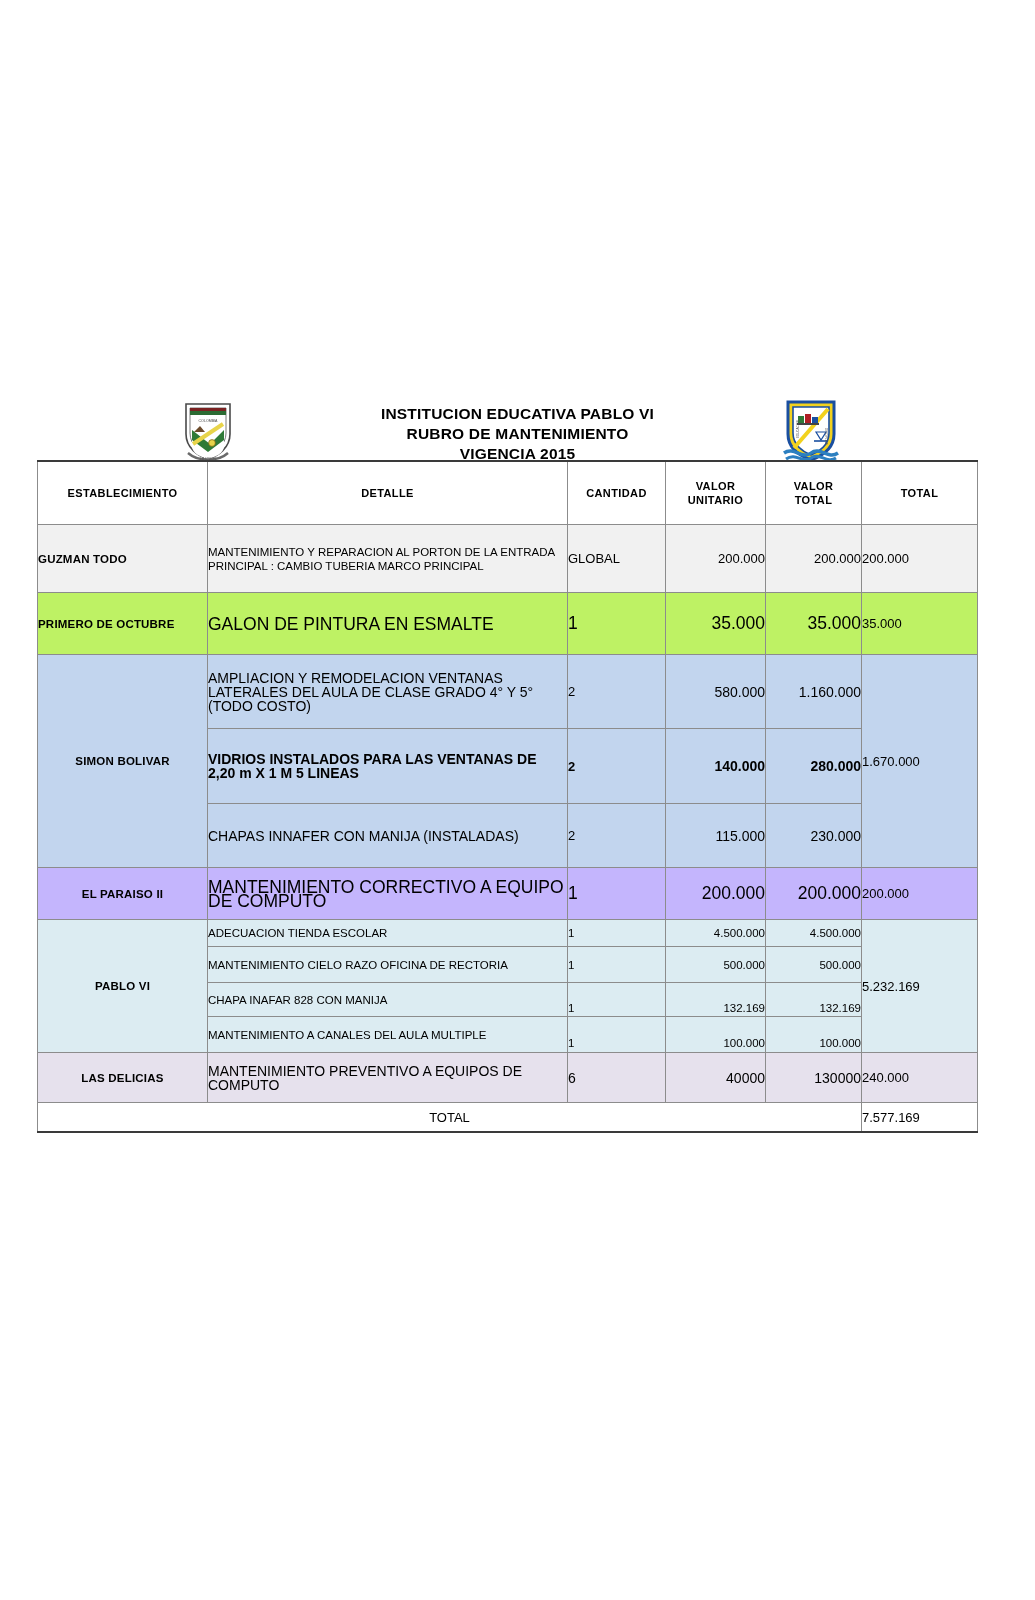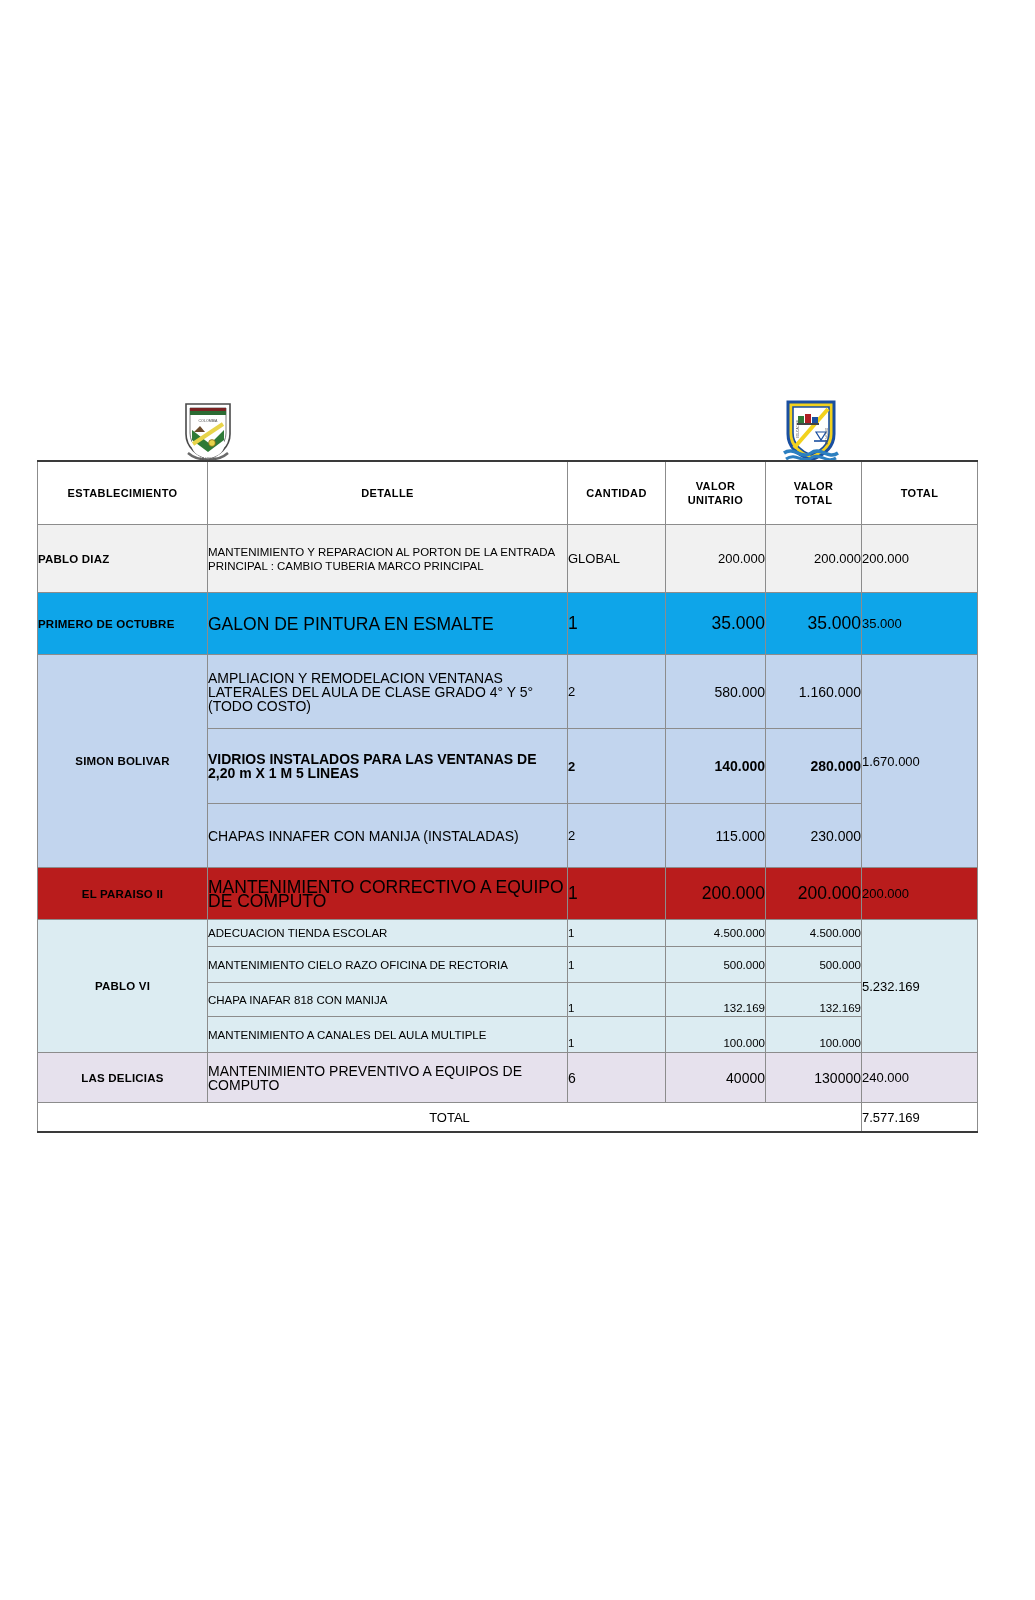"INSTITUCION EDUCATIVA PABLO VI" div { html: none -> <div> <div>INSTITUCION EDUCATIVA PABLO VI</div> <div>RUBRO DE MANTENIMIENTO</div> <div>VIGENCIA 2015</div> </div> }
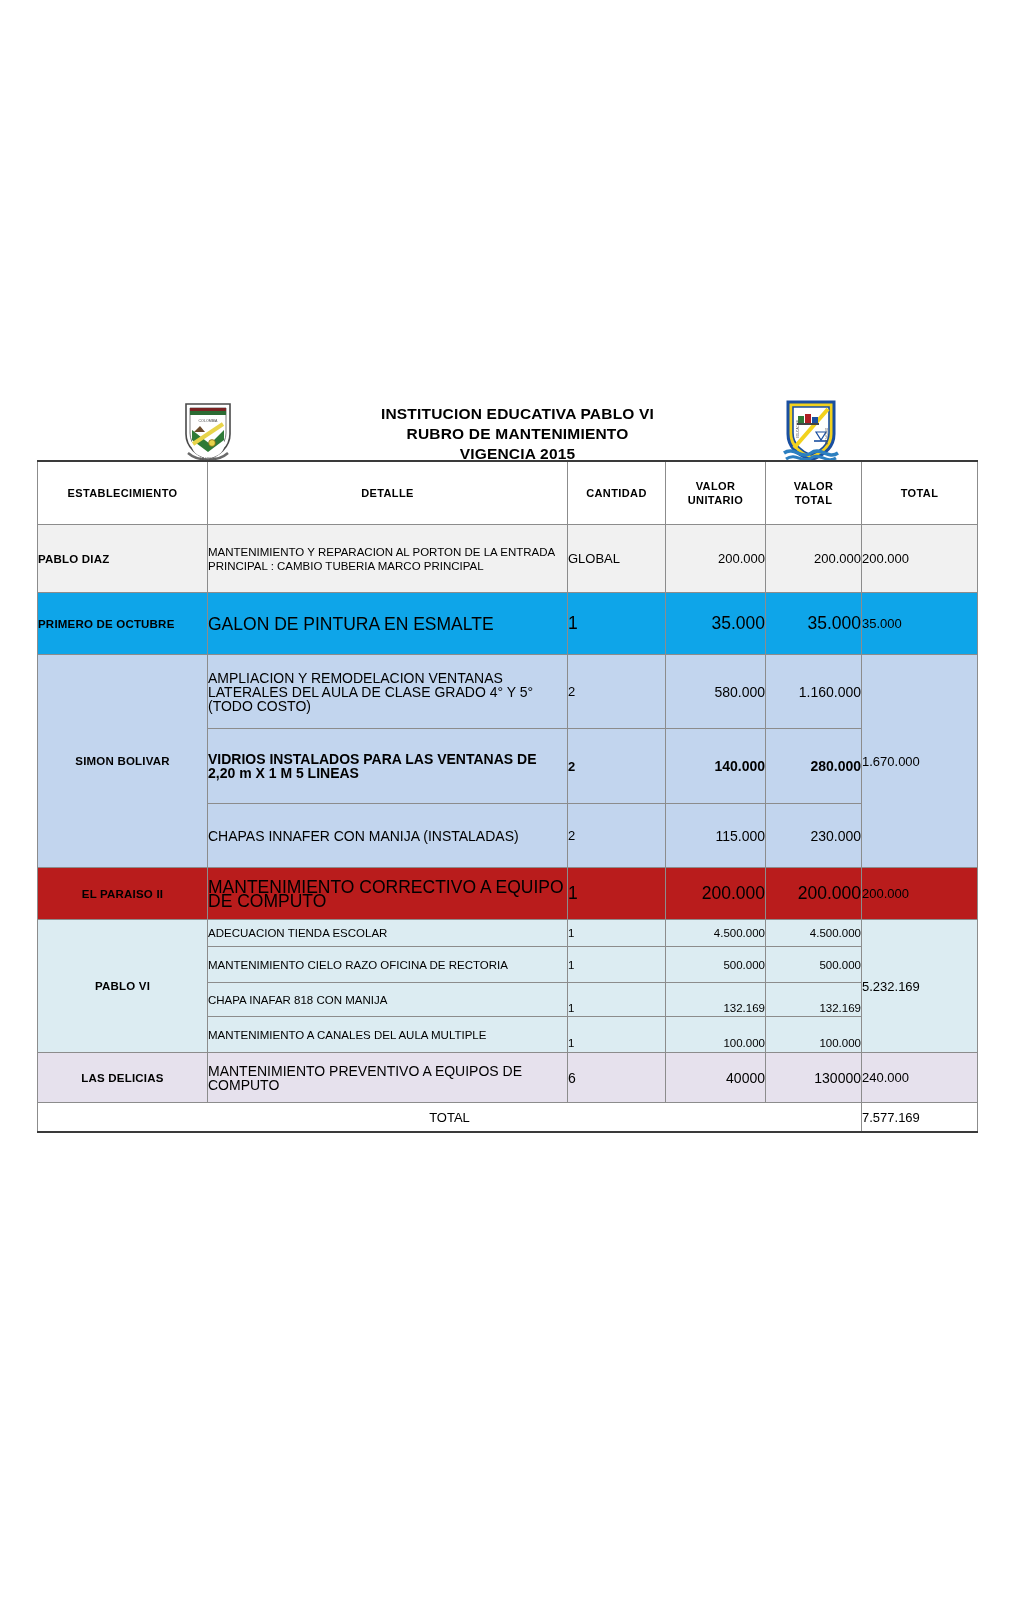"PABLO DIAZ" td.est { text: PABLO DIAZ -> GUZMAN TODO }
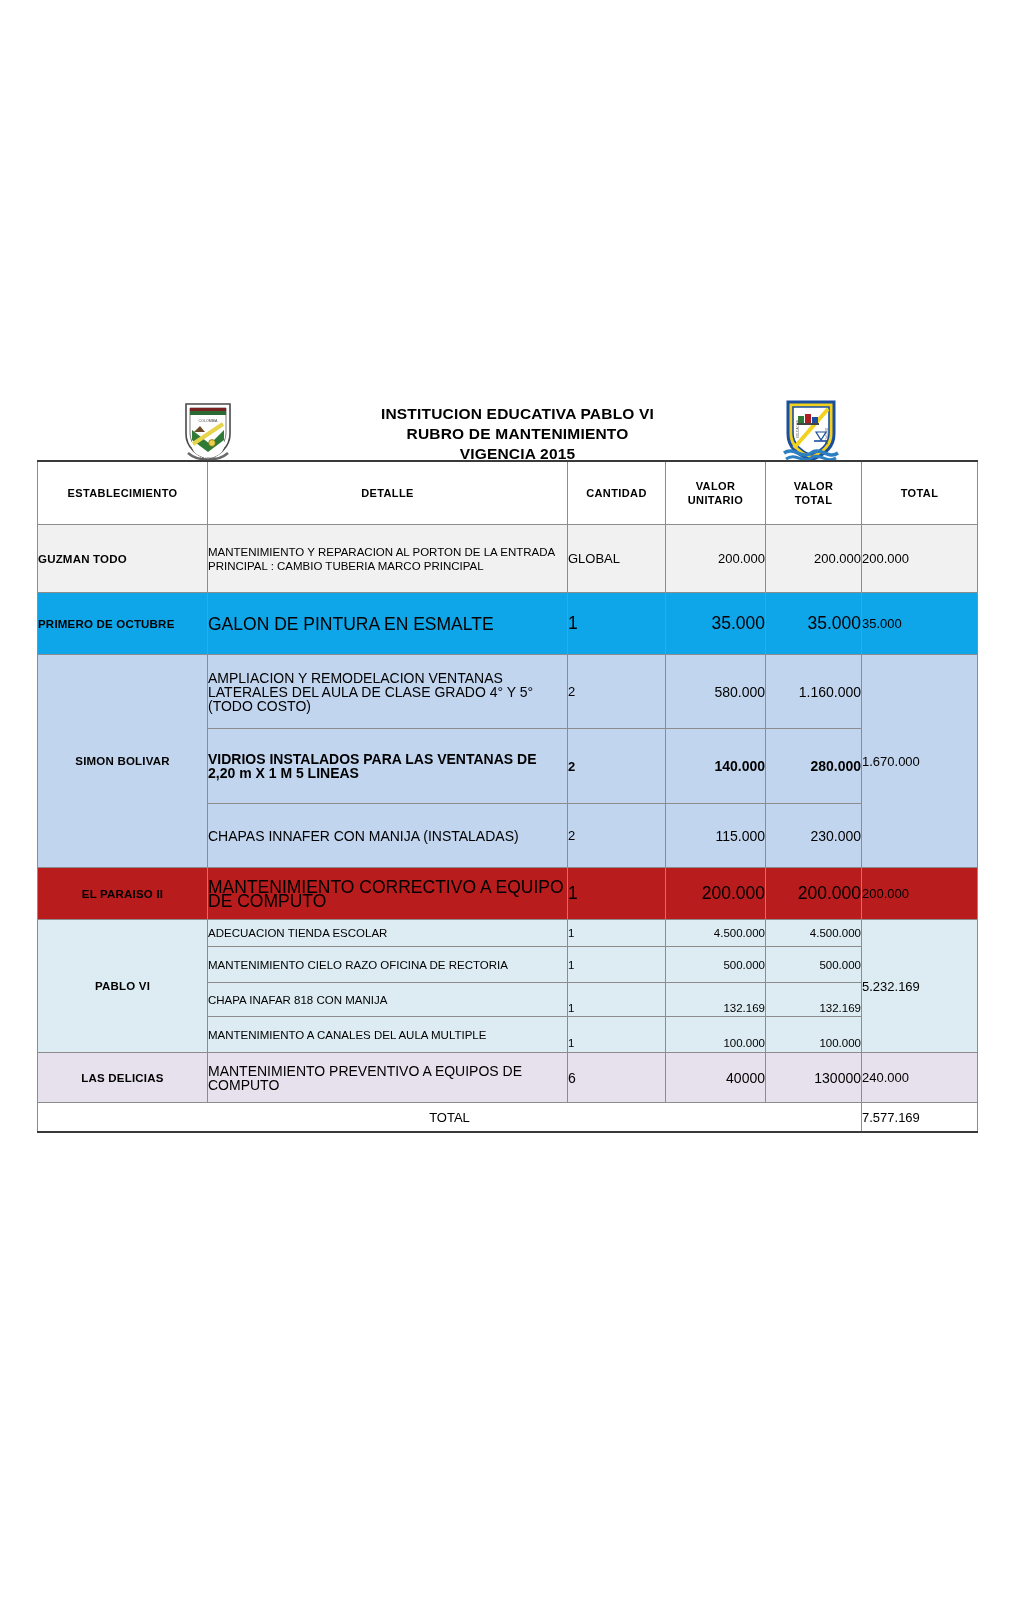"PRIMERO DE OCTUBRE" .bg-beige { background: #0ea5e9 -> #bef264 }
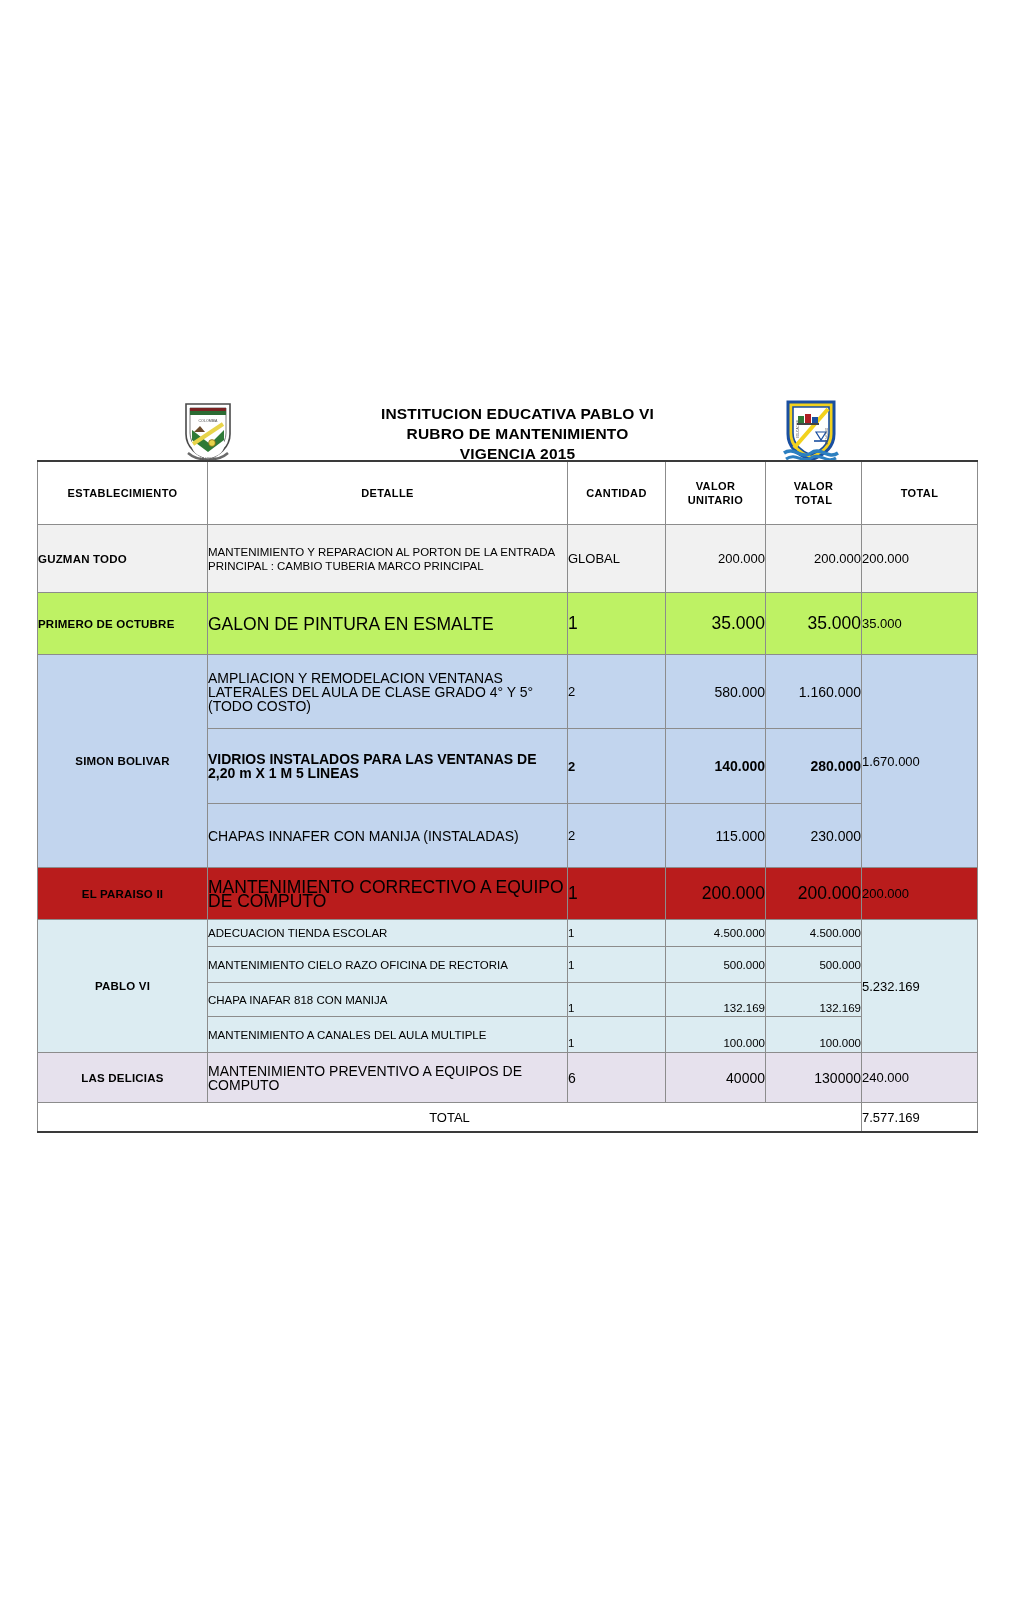"EL PARAISO II" .bg-pink { background: #b91c1c -> #c4b5fd }
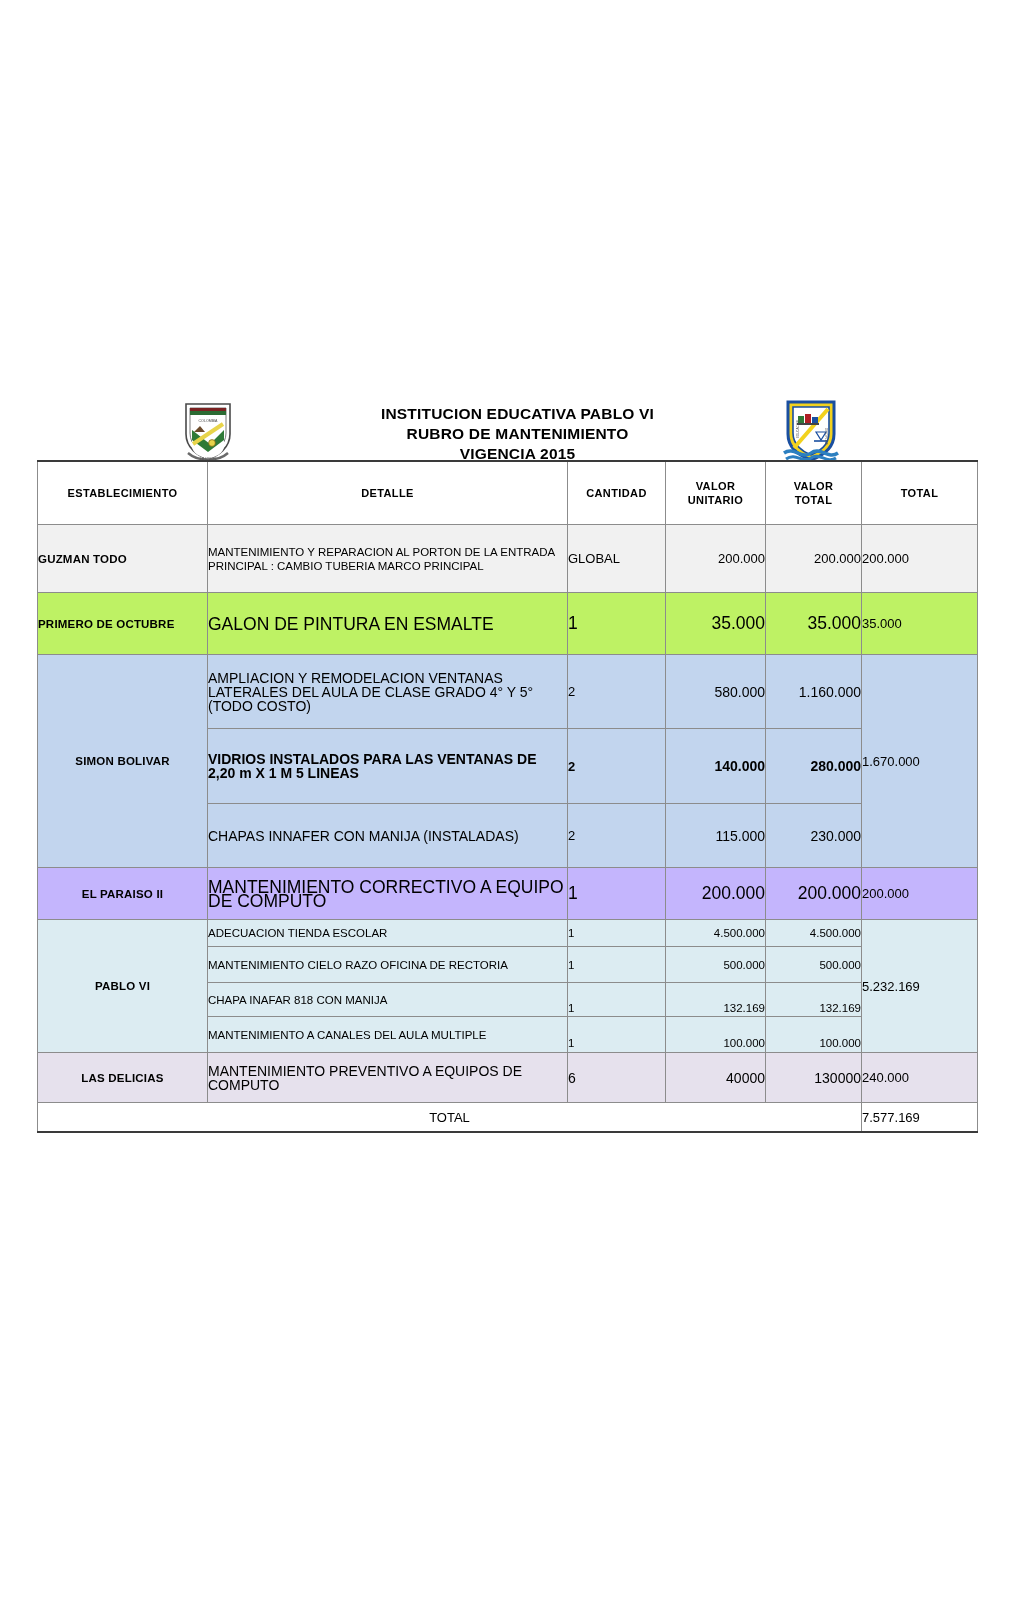"CHAPA INAFAR 818 CON MANIJA" td.det { text: 818 -> 828 }
